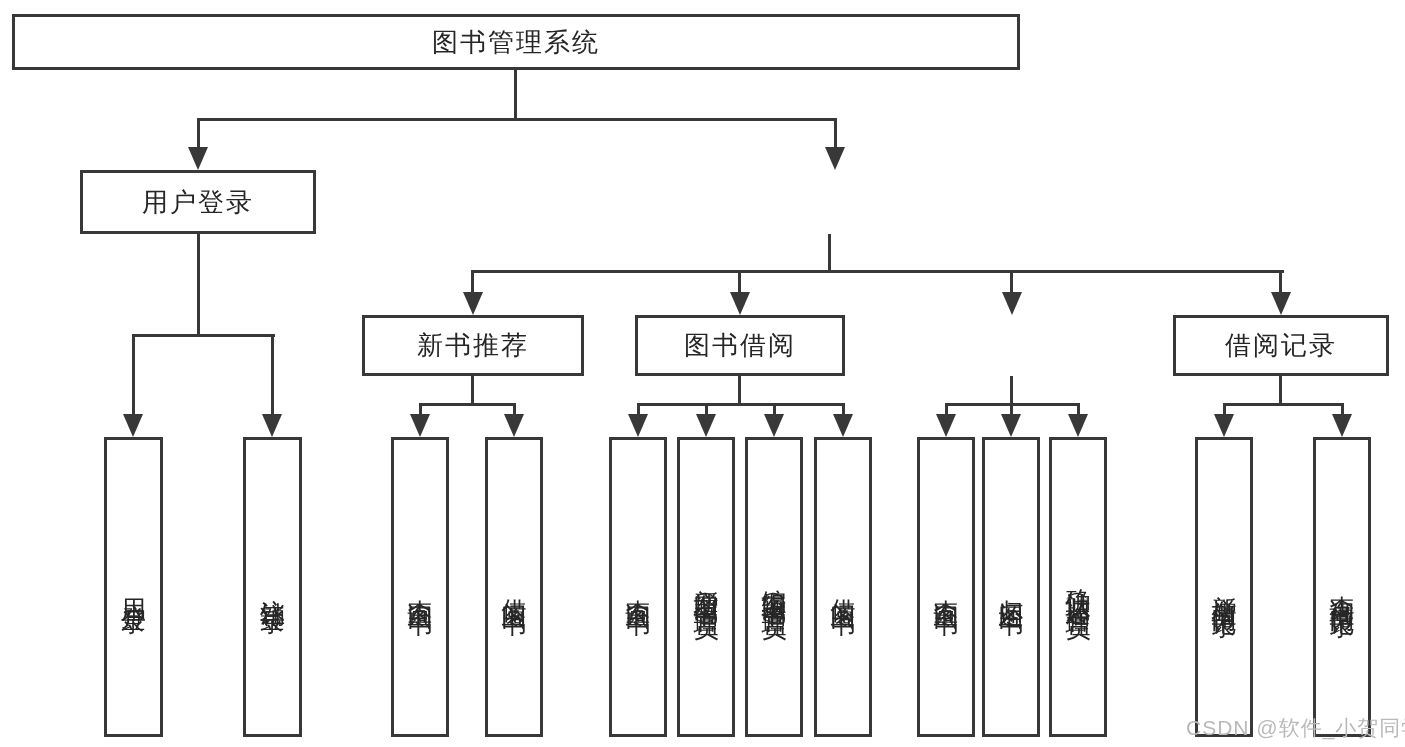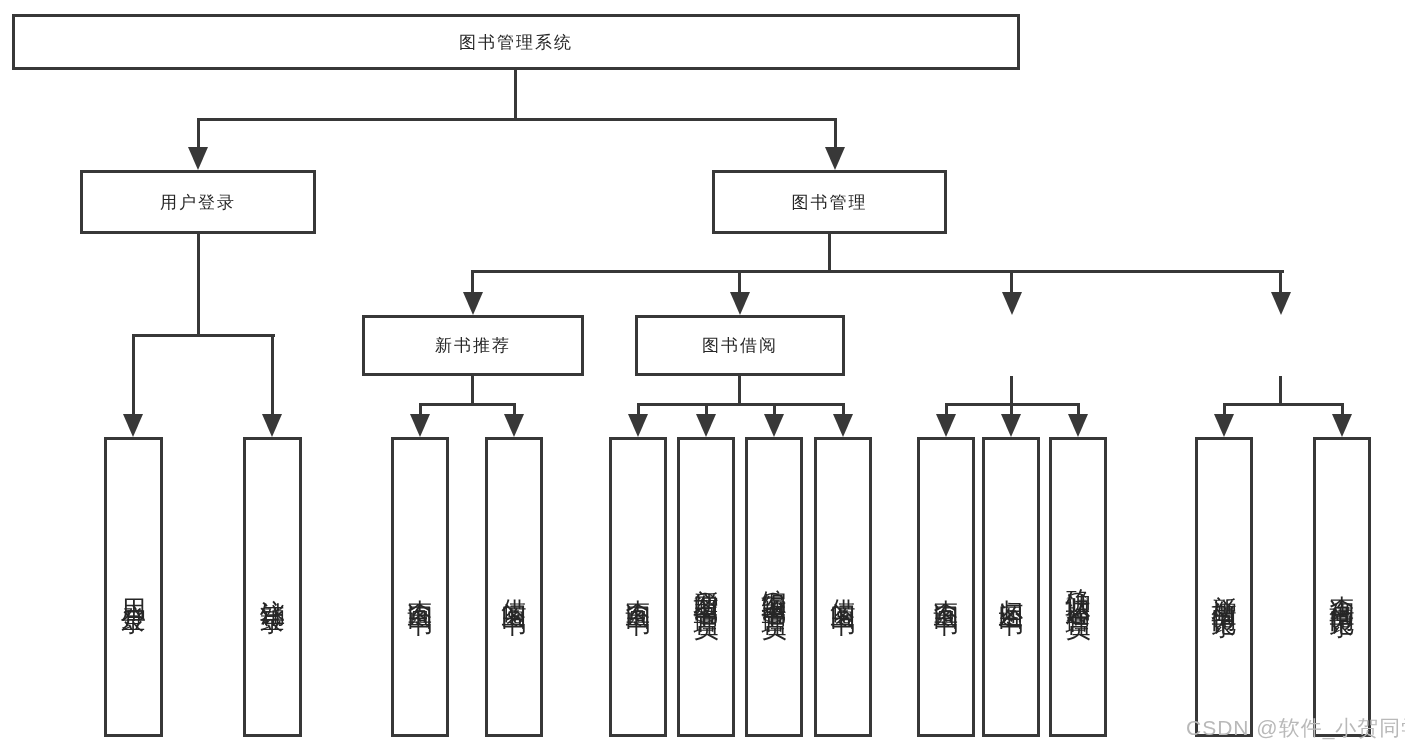"图书管理系统" .box { font-size: 17px -> 26px }
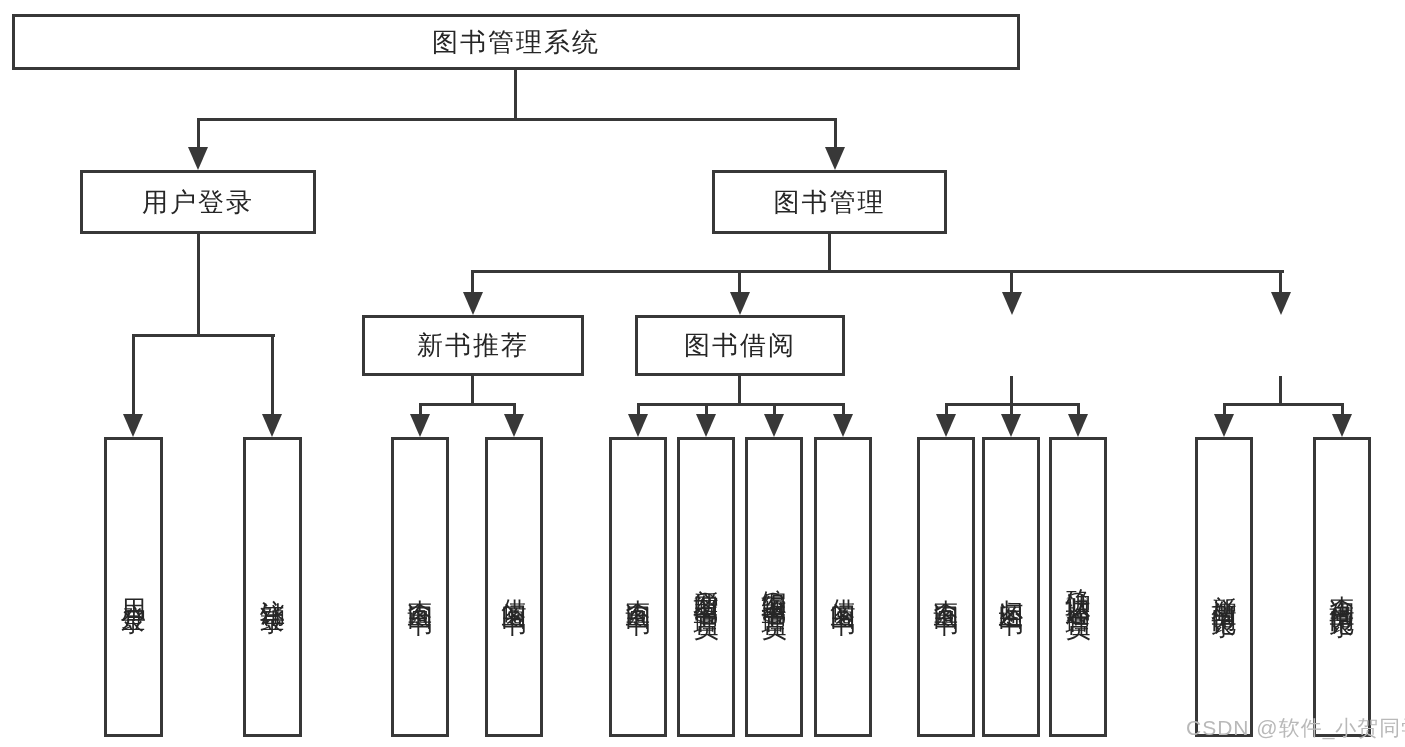"图书管理" div.box { html: <div>图书管理</div> -> none }
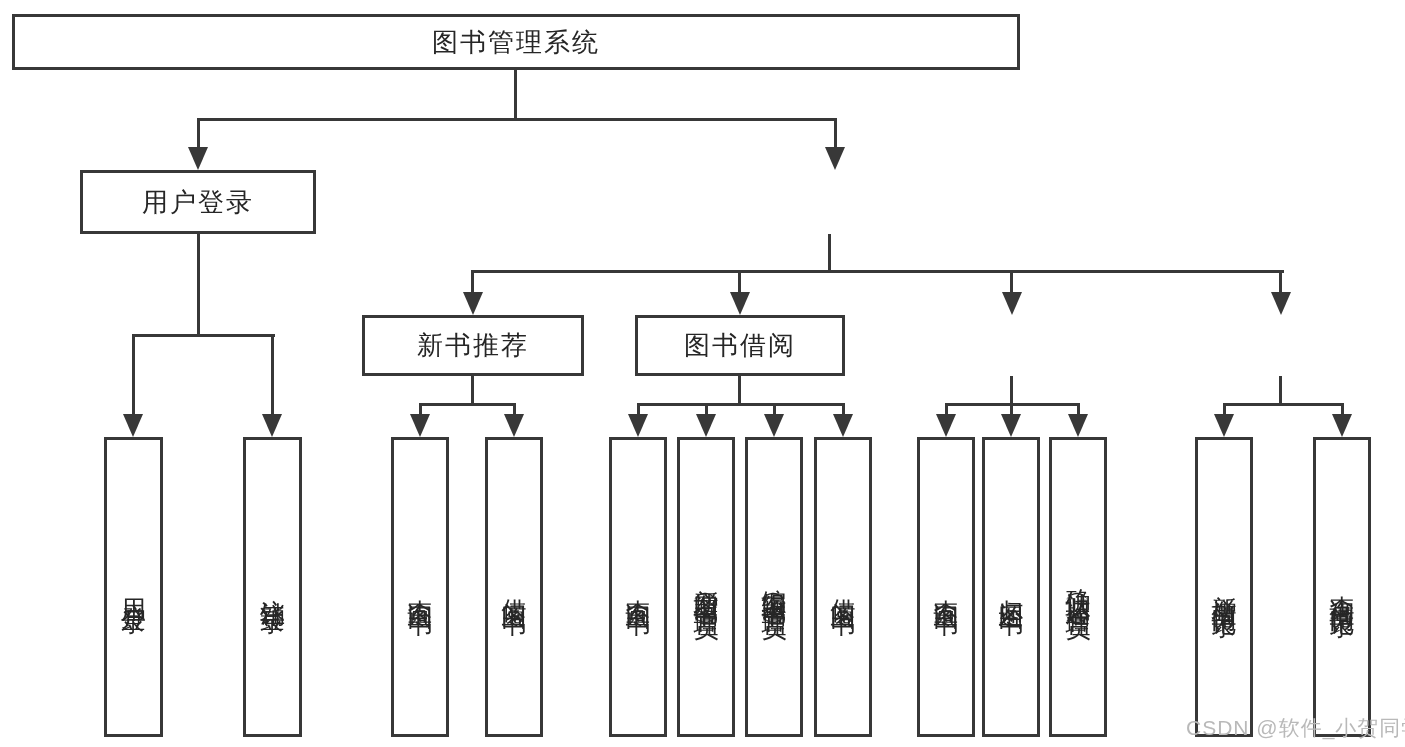"借阅记录" div.box { html: none -> <div>借阅记录</div> }
